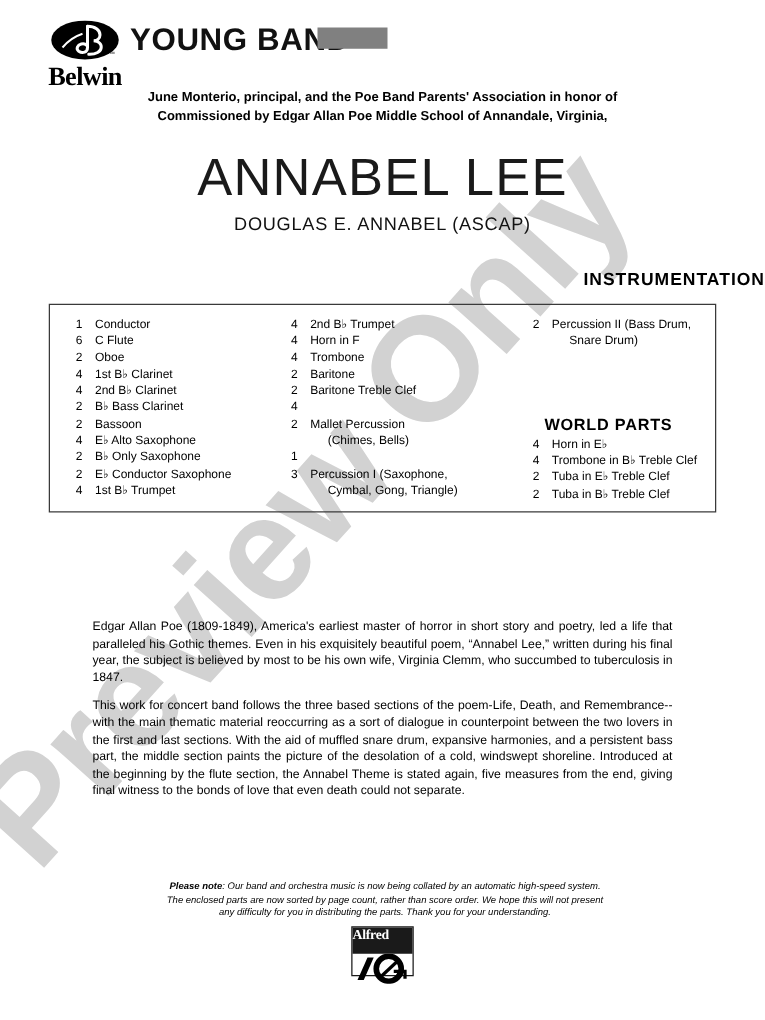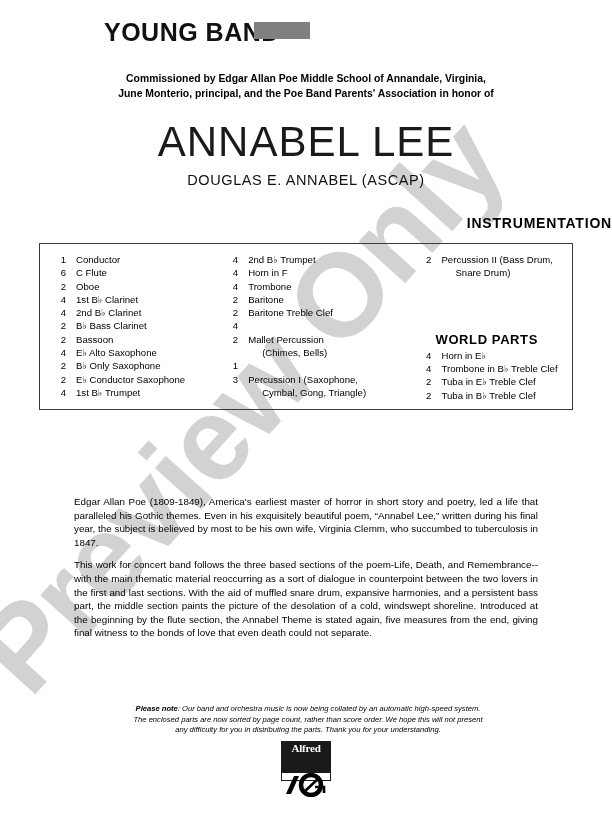"Belwin" div.belwin-block { html: none -> <div> <div> <svg> <ellipse></ellipse> <path></path> <path></path> <path></path> <text>™</text> </svg> </div> <div>Belwin</div> </div> }
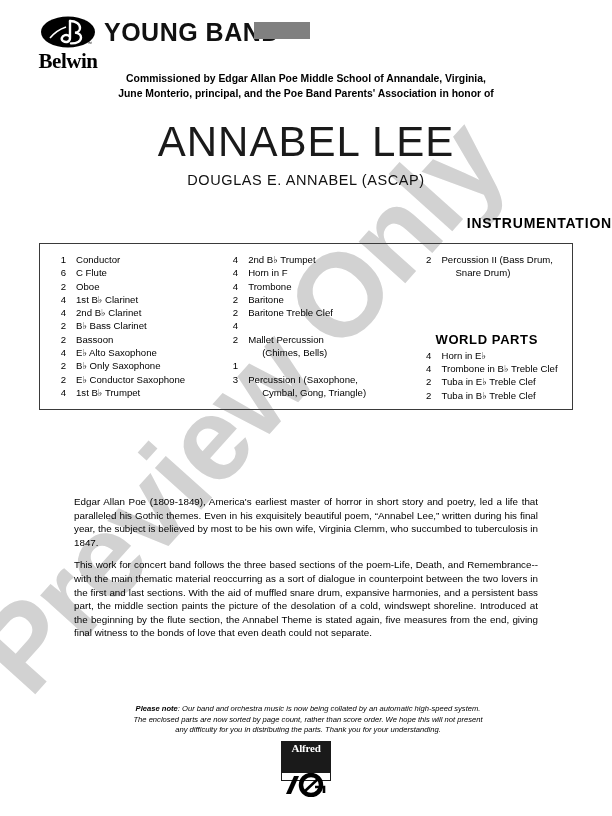"Commissioned by Edgar Allan Poe" div { order: before "June Monterio, principal, and the" -> after "June Monterio, principal, and the" }
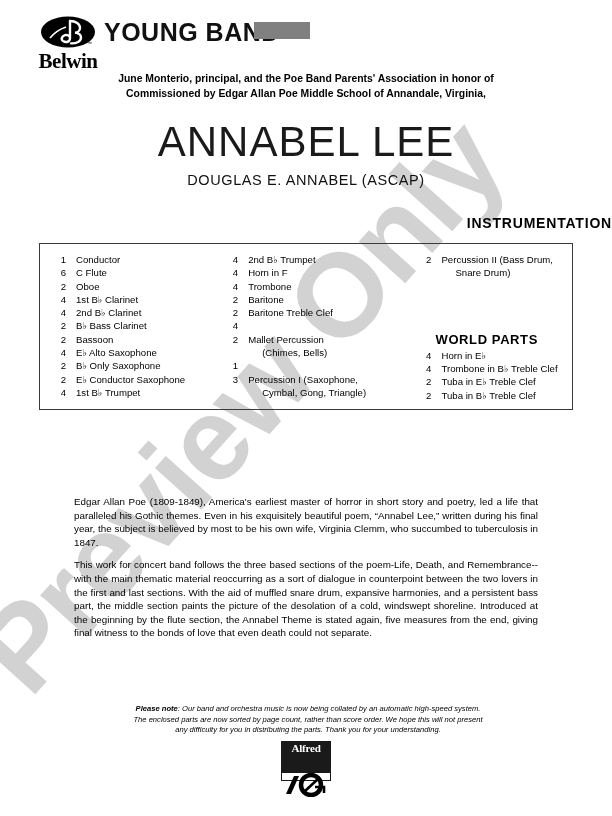"Alfred" .alfred-word { height: 31px -> 21px; text-align: center -> left }
